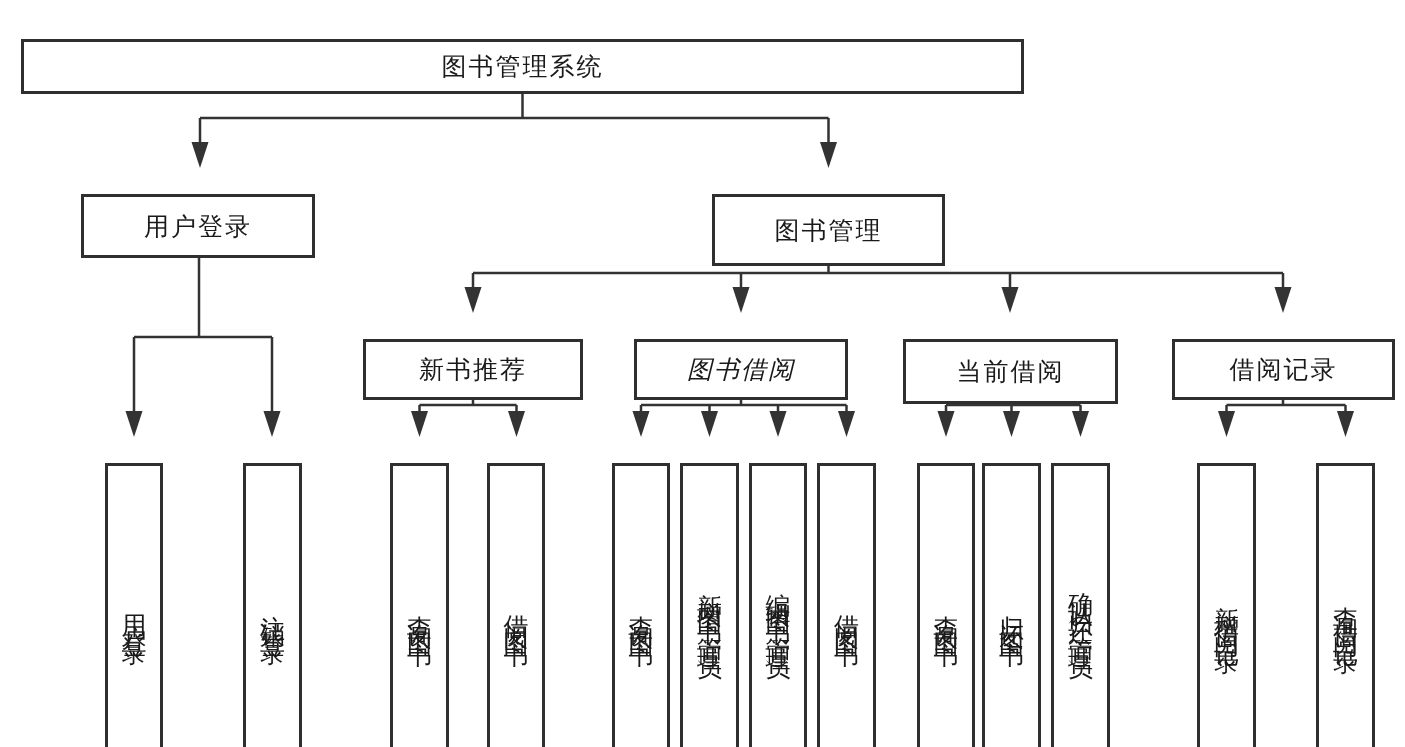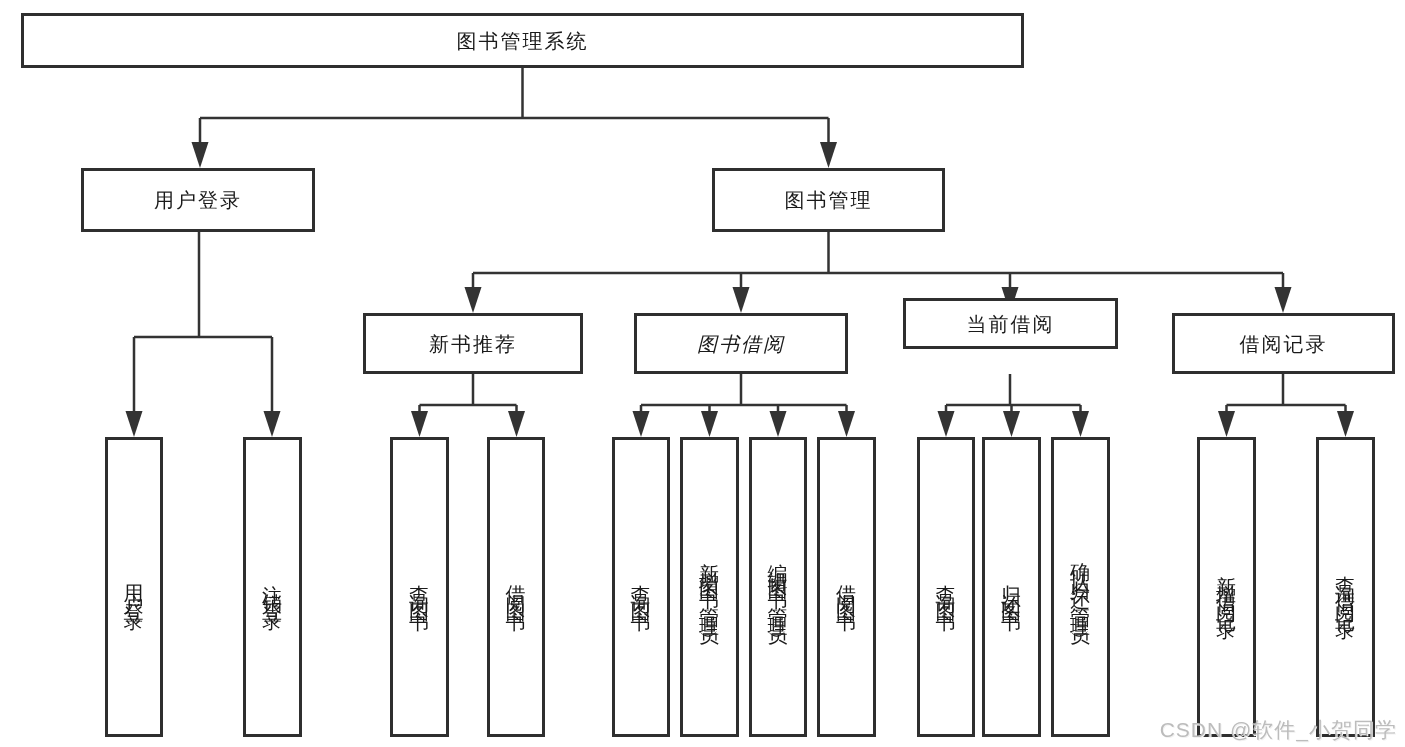"图书管理系统" .box { font-size: 20px -> 25px; margin-top: none -> 26px }
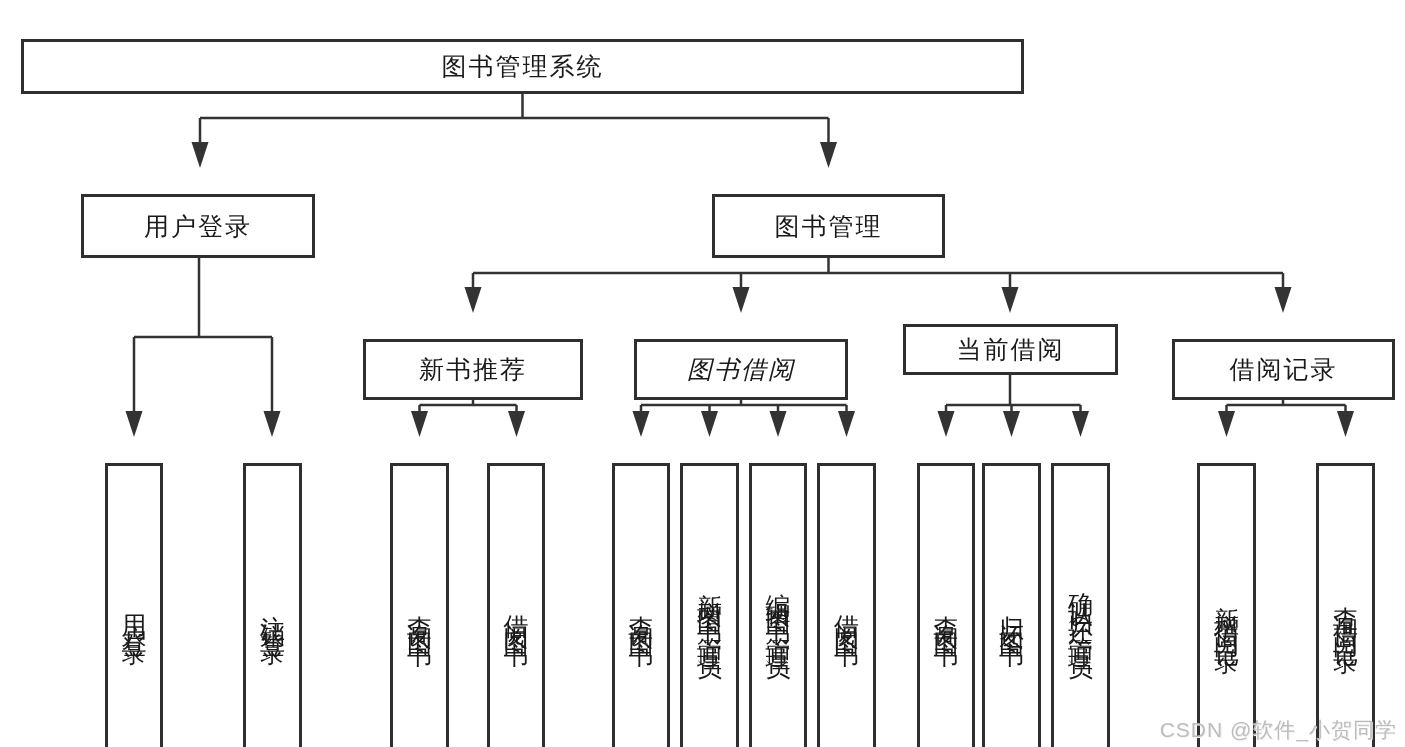"图书管理" div.box { height: 64px -> 72px }
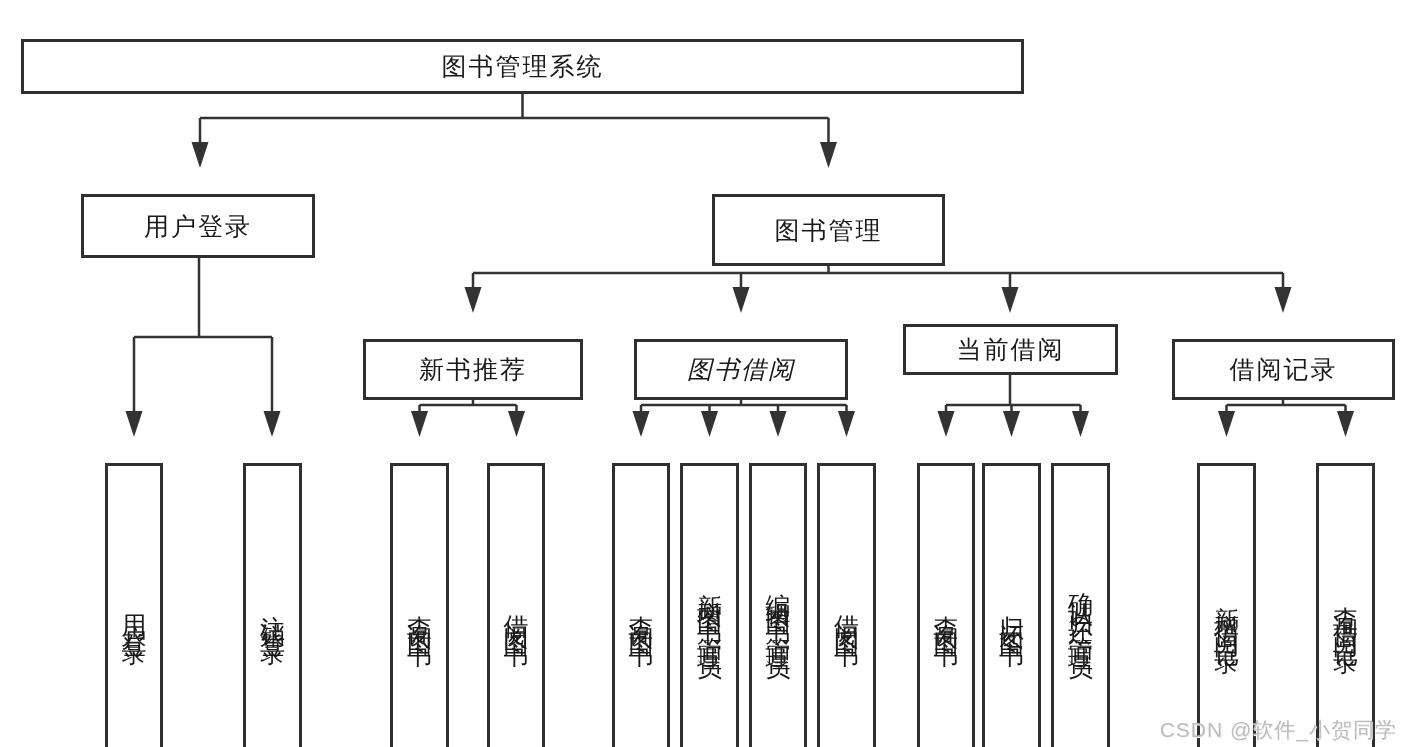"当前借阅" div.box { height: 51px -> 65px; top: 298px -> 313px }
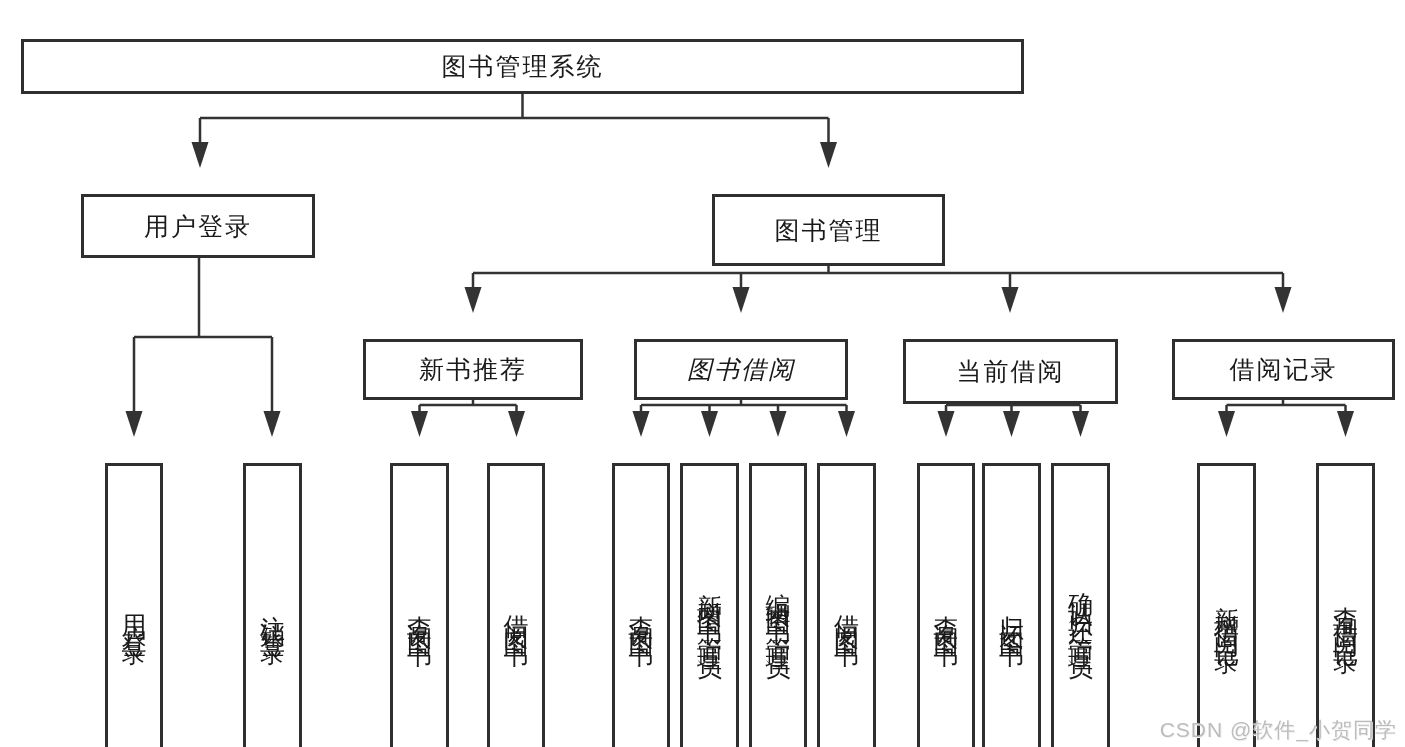"CSDN @软件_小贺同学" div.watermark { html: <div>CSDN @软件_小贺同学</div> -> none }
